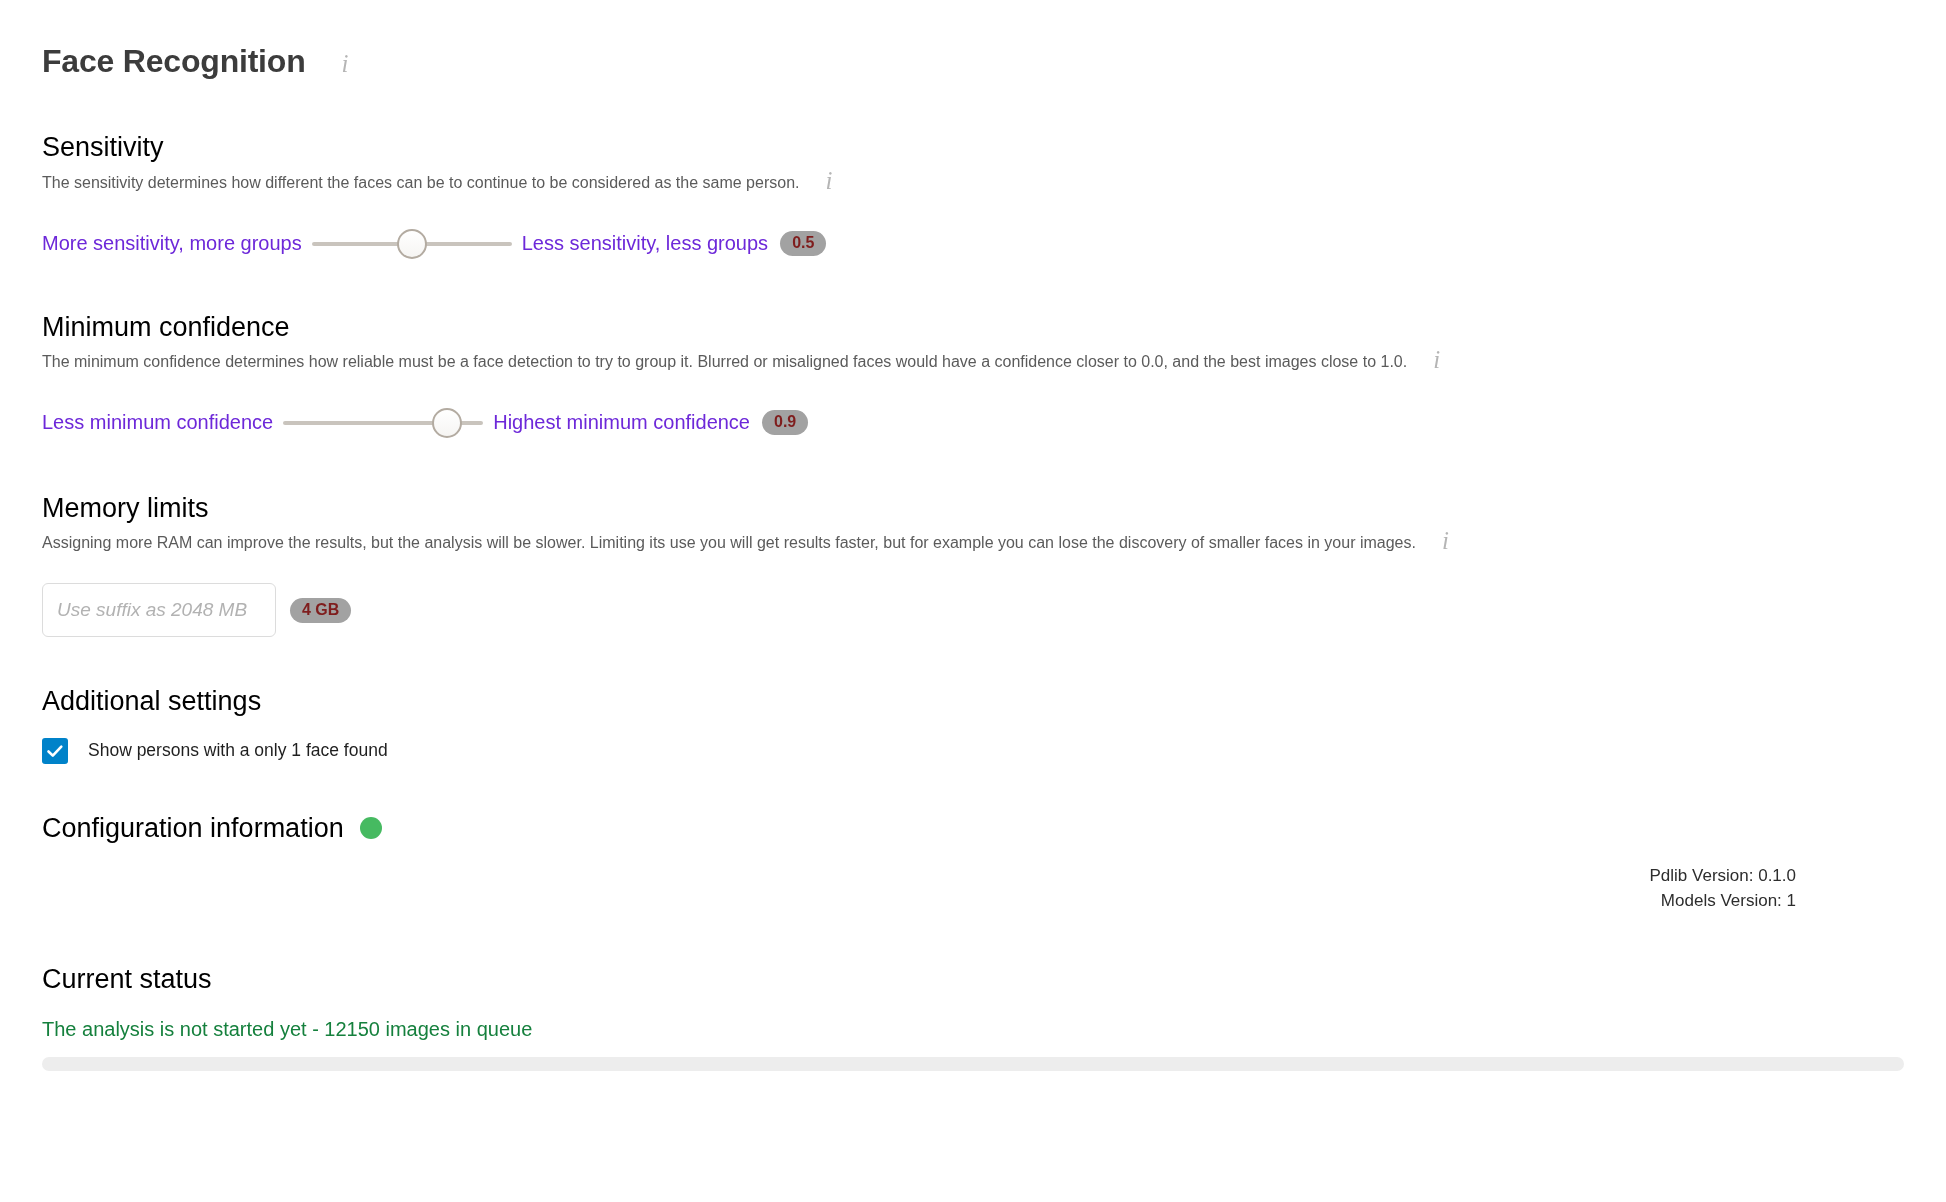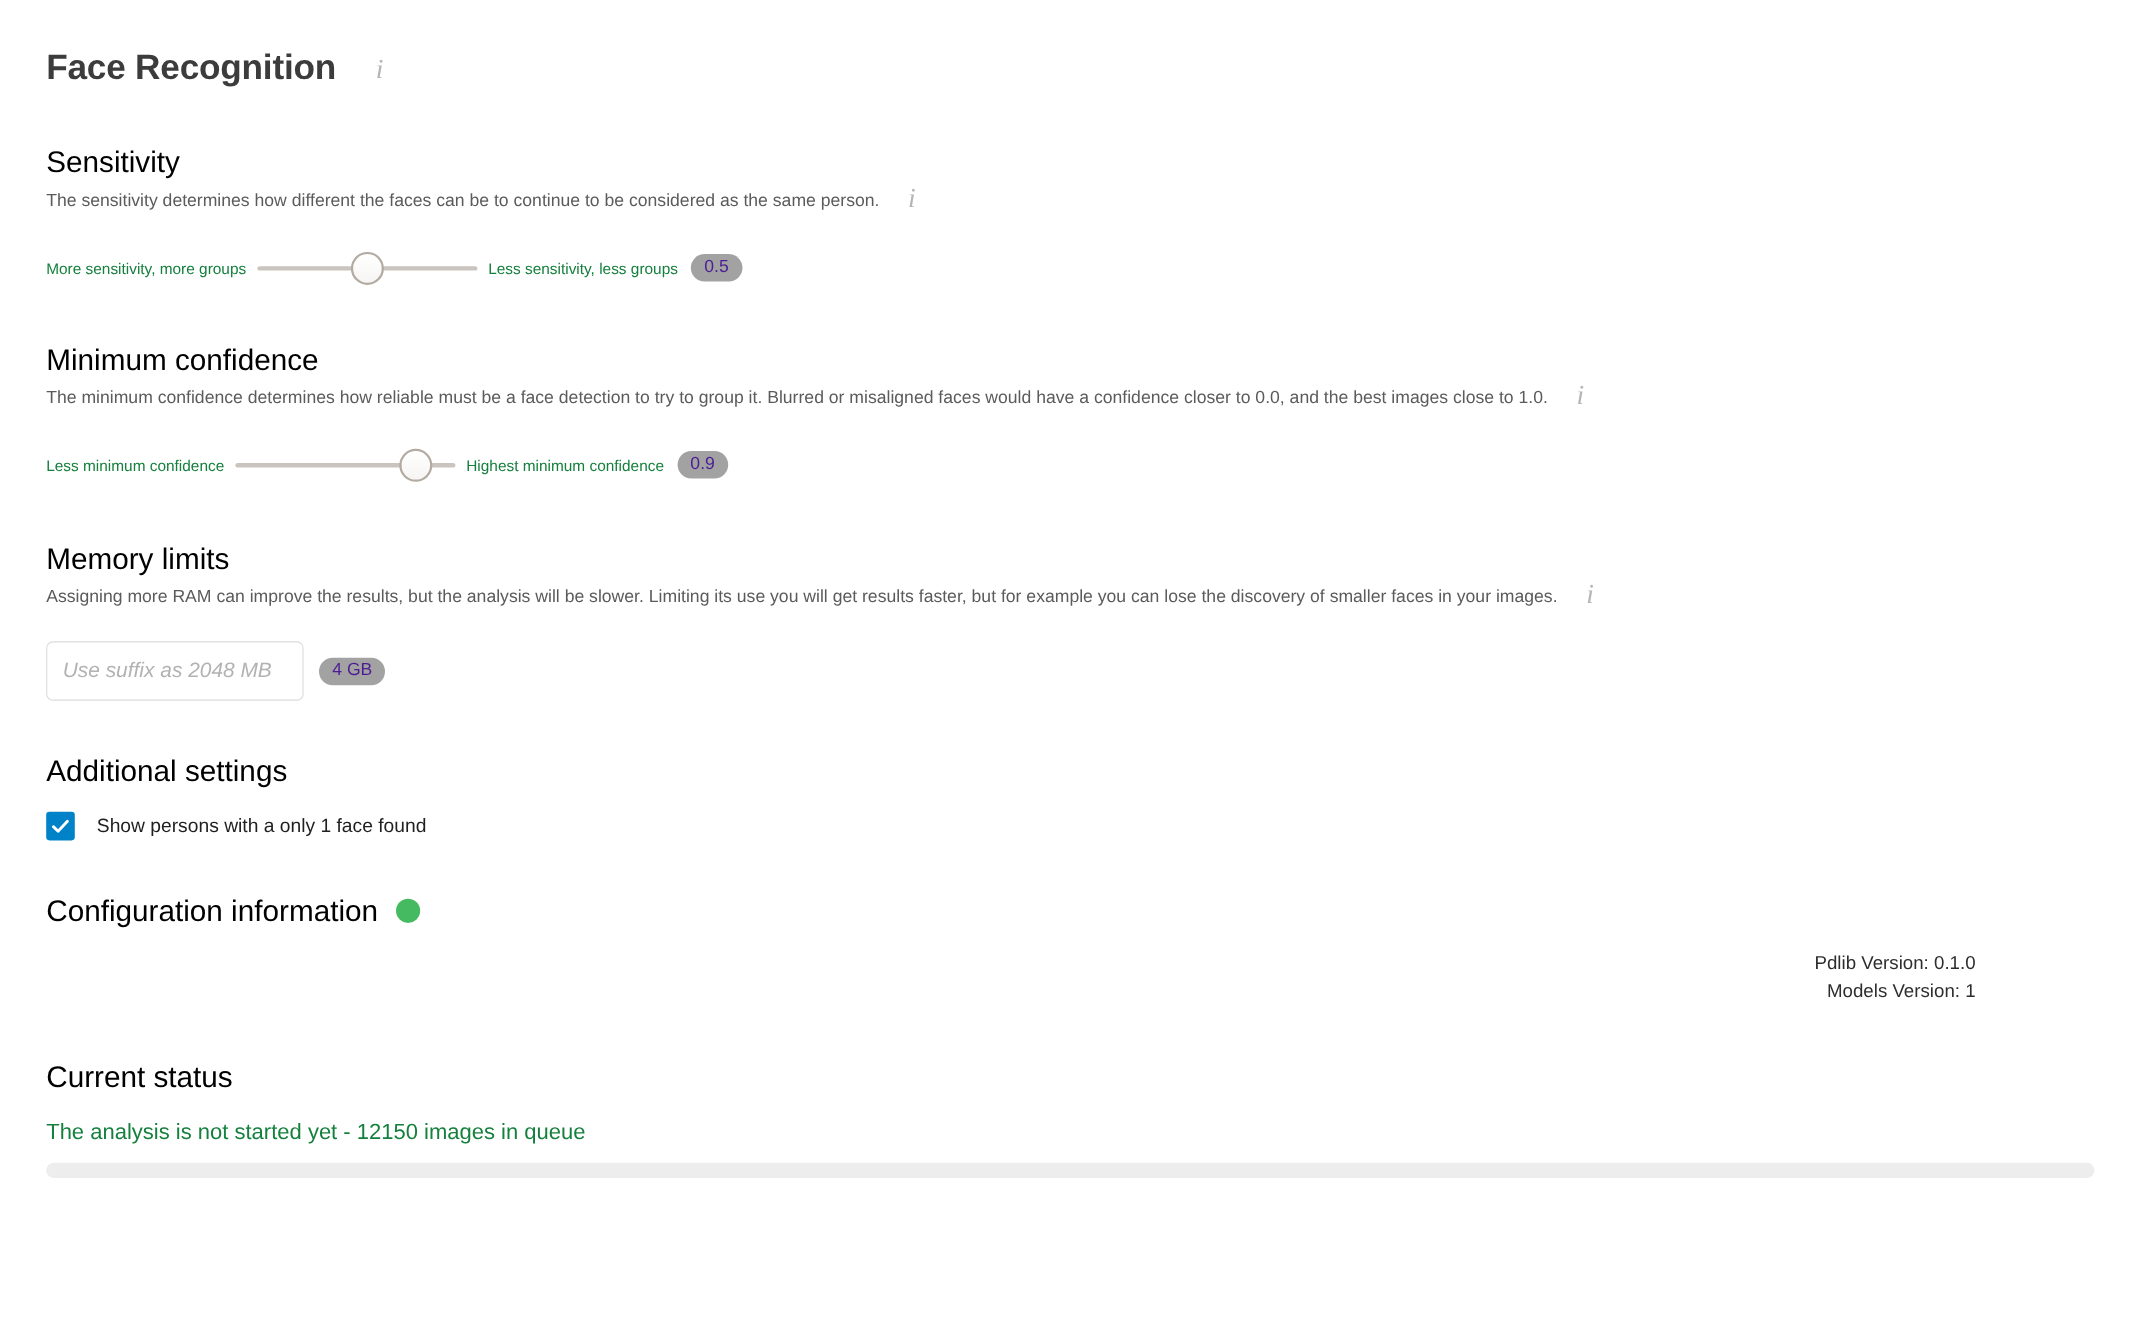"More sensitivity, more groups" .slider-label { color: #15803d -> #6d28d9; font-size: 14px -> 20px }
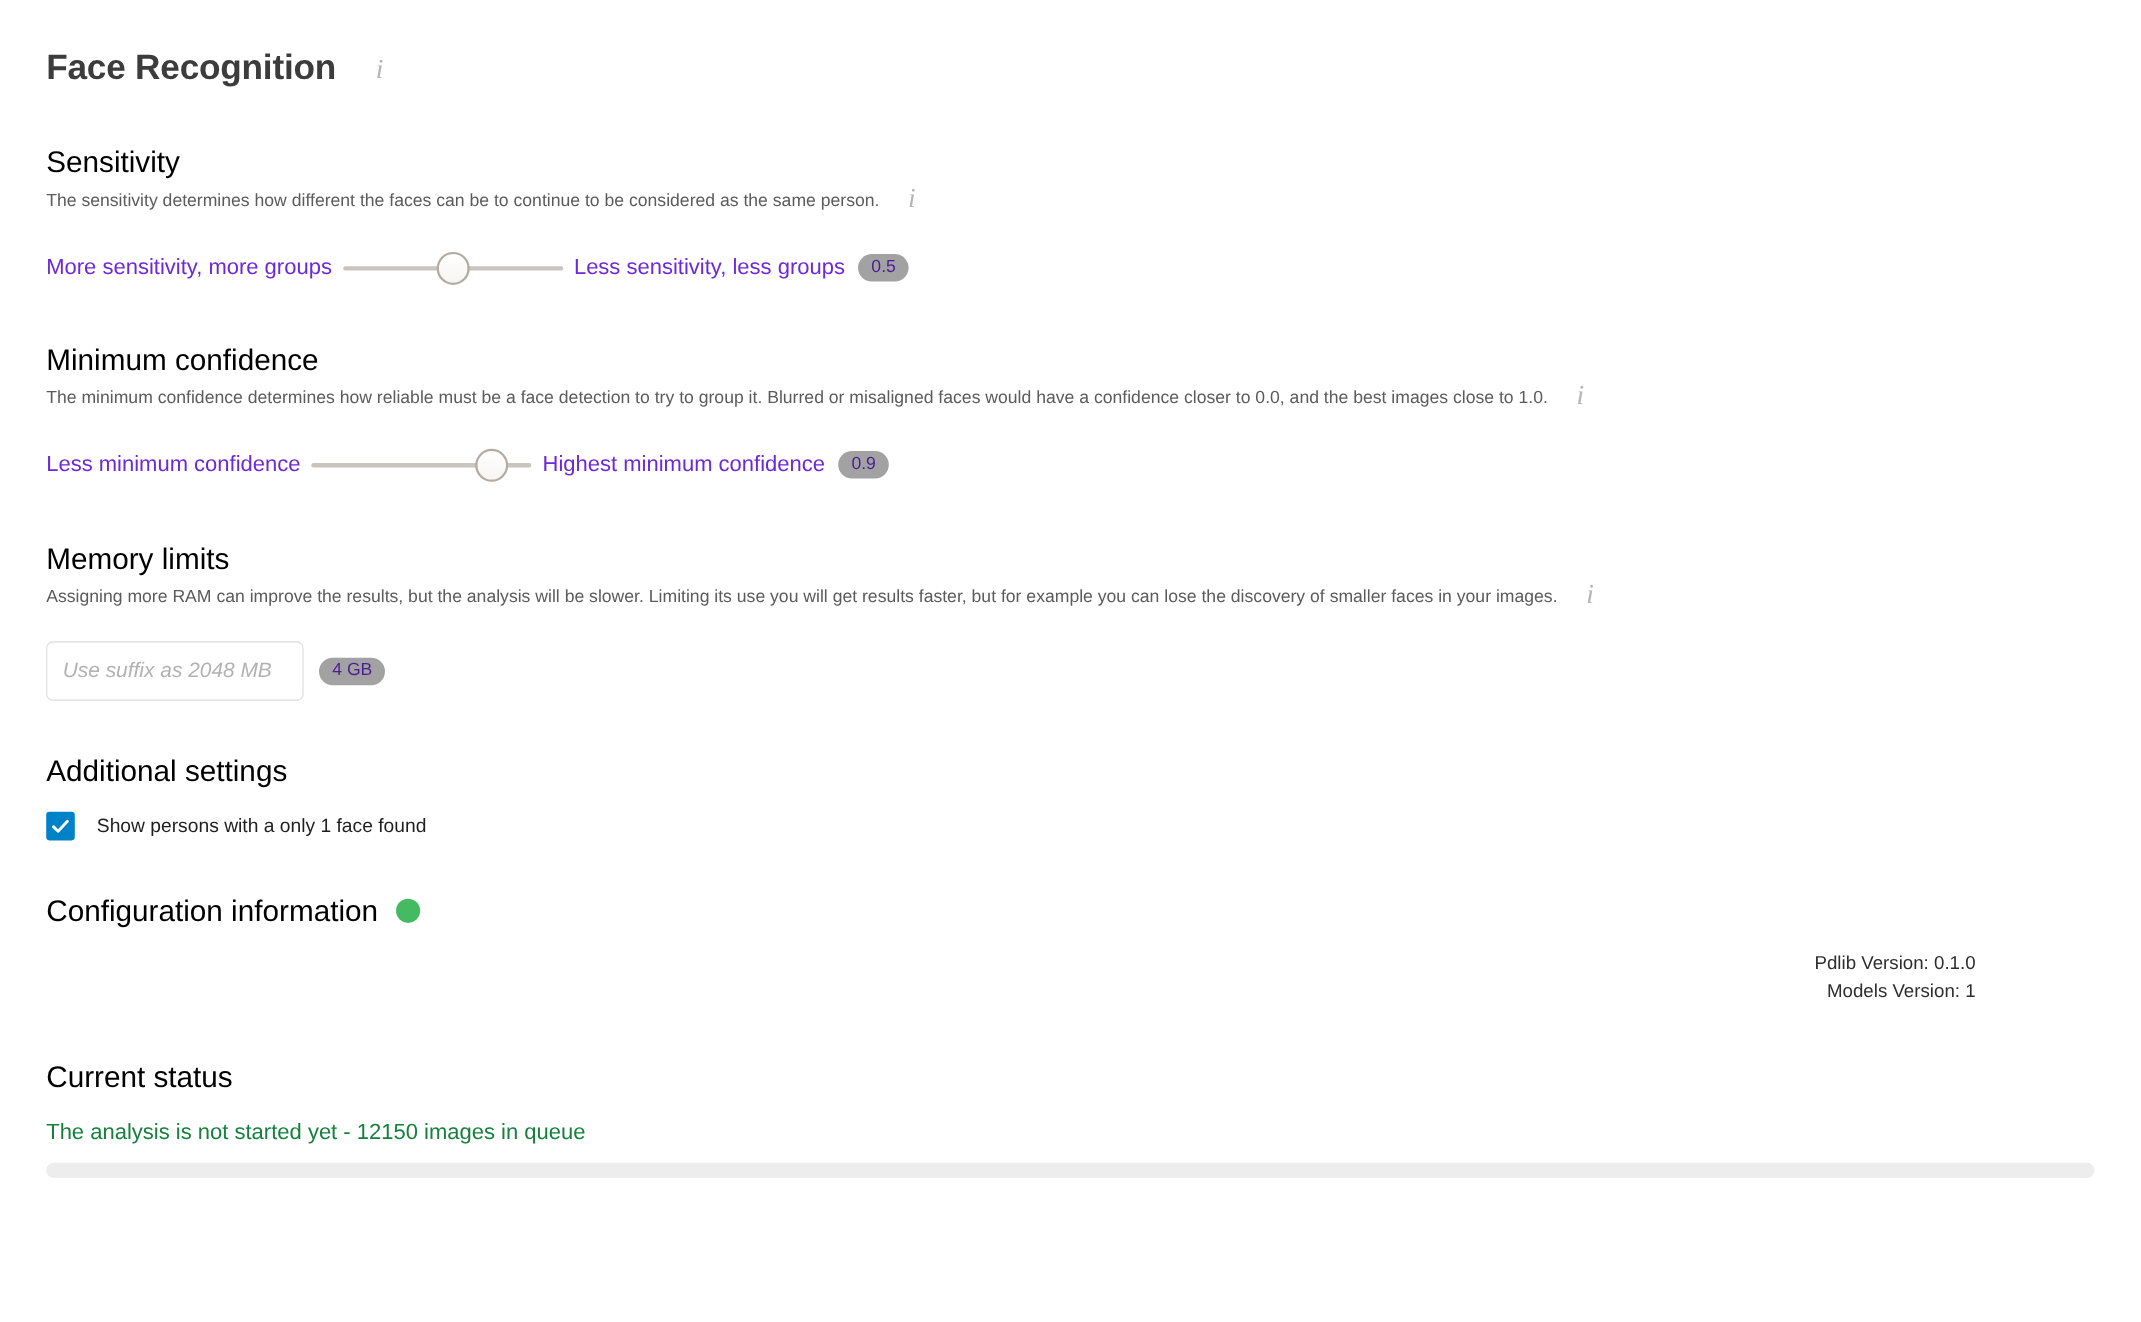"0.5" .badge { color: #4c1d95 -> #7f1d1d; font-weight: none -> bold }
